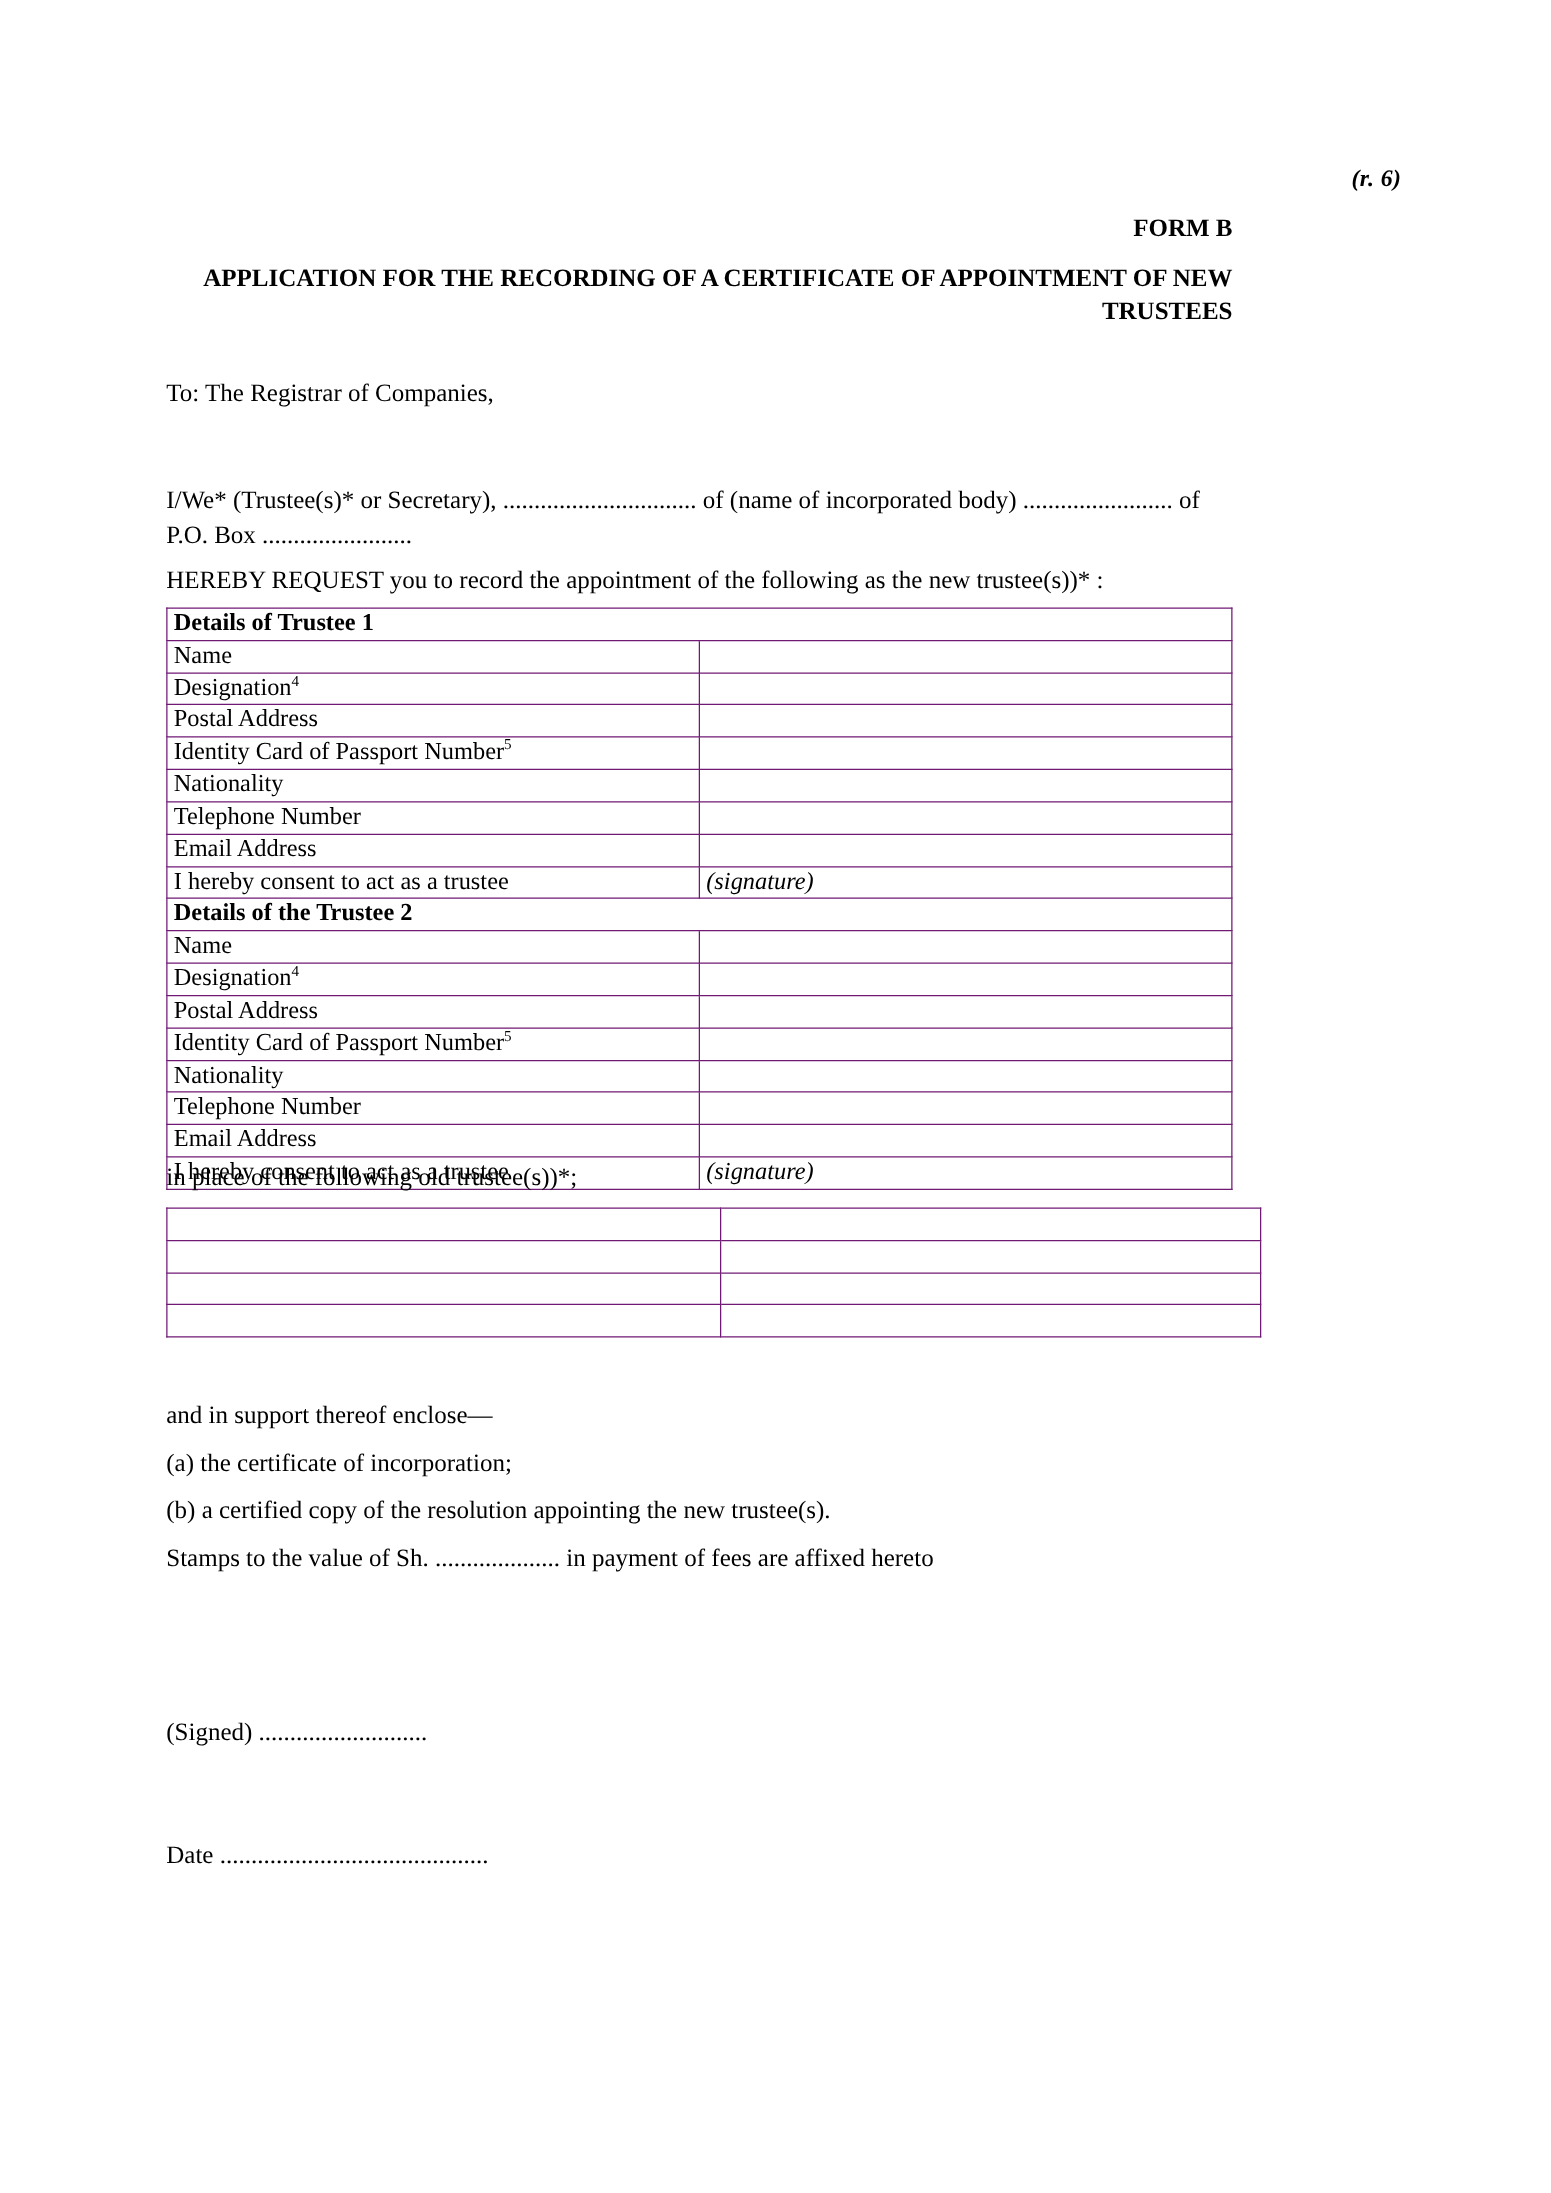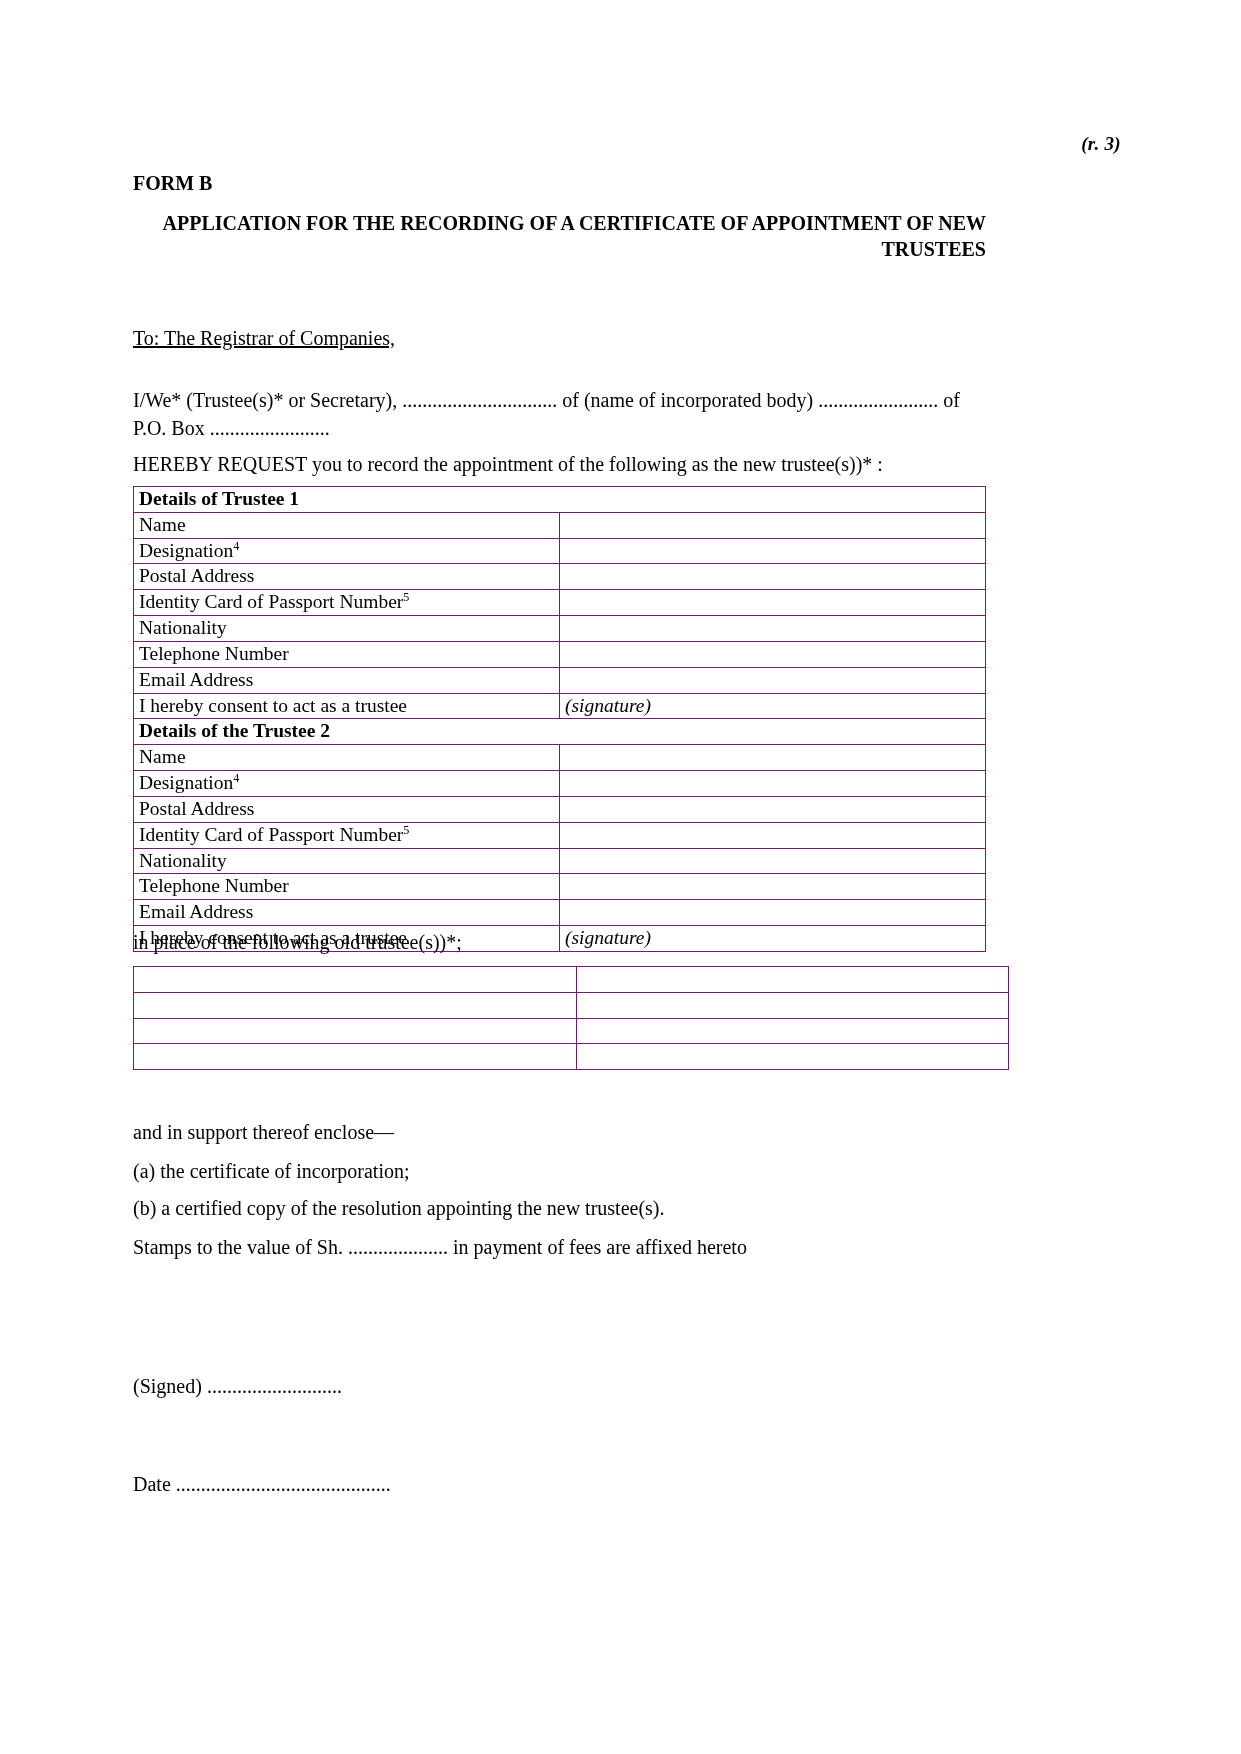"(r. 3)" div.rule-ref { text: 3 -> 6 }
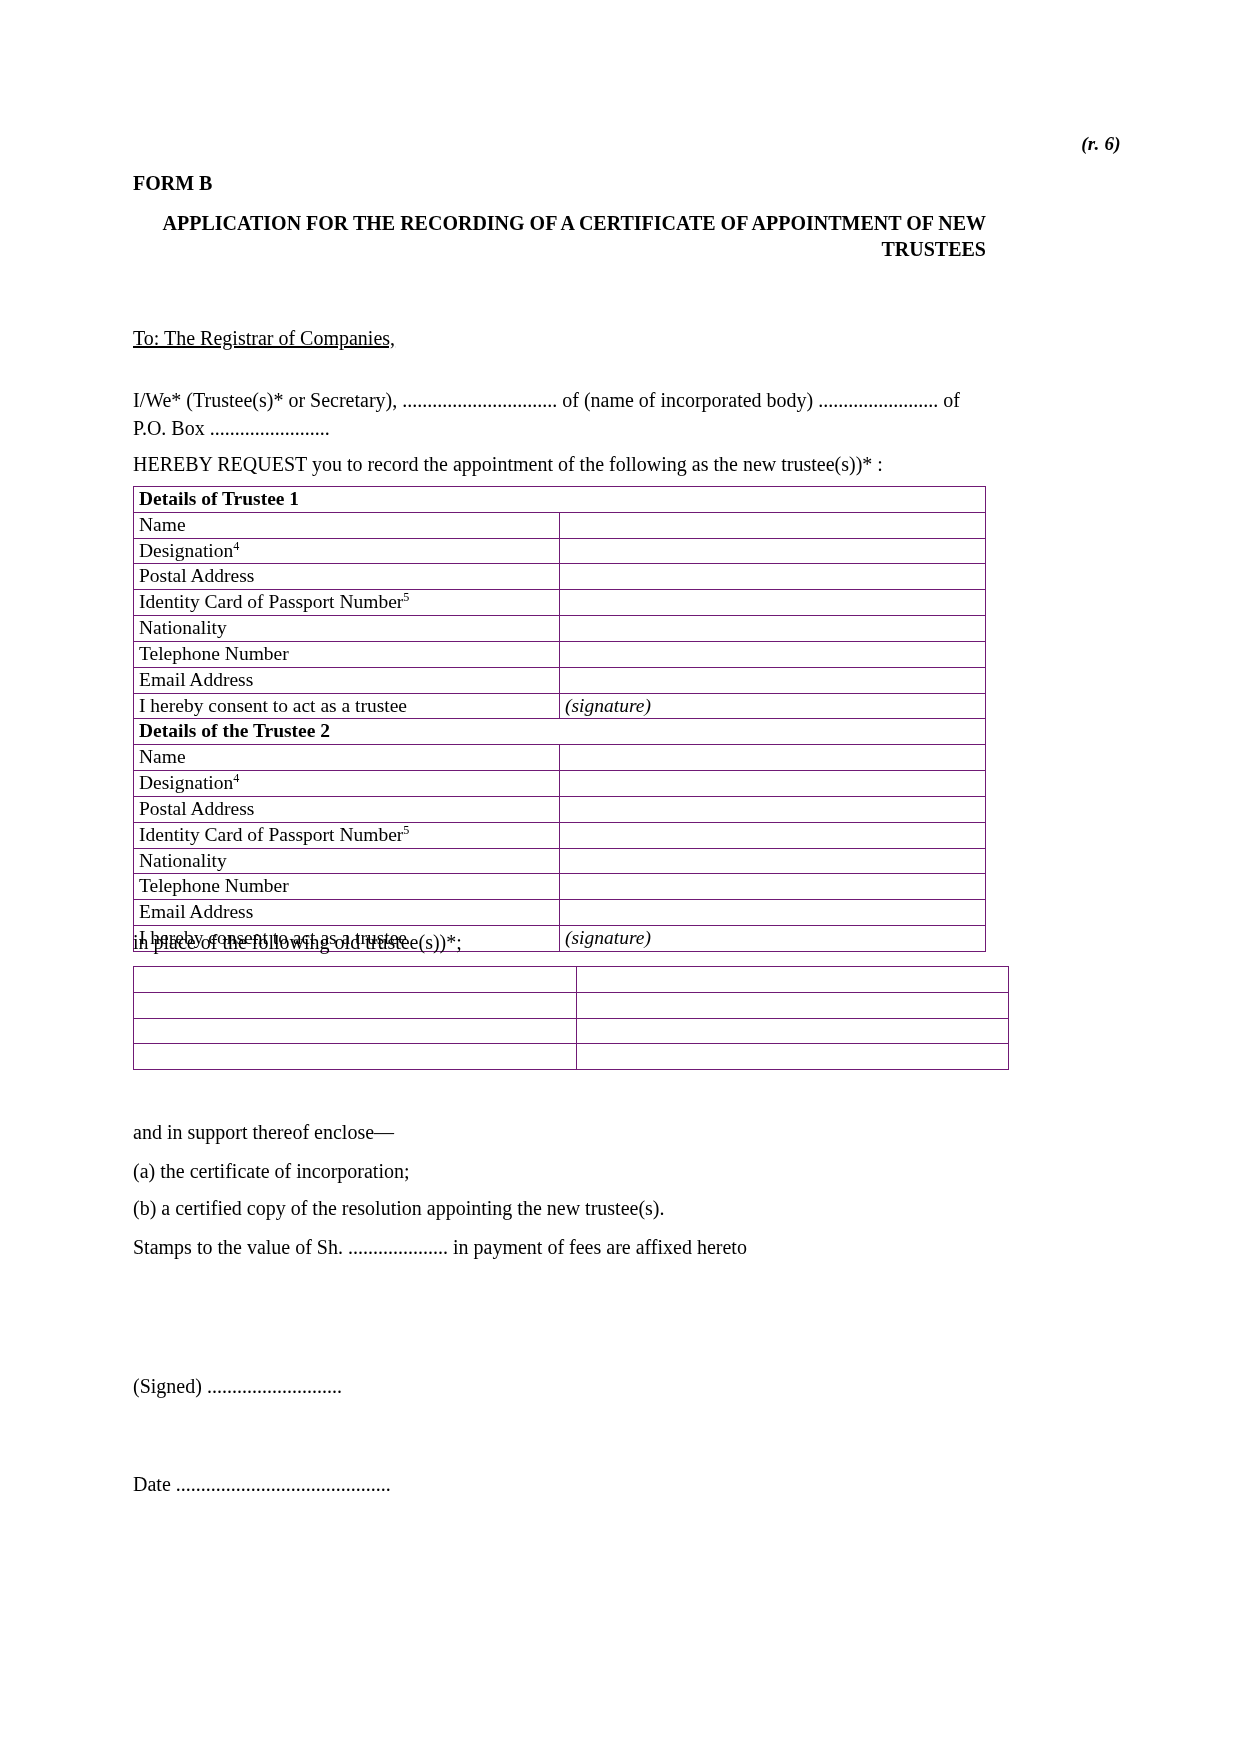"FORM B" .form-id { text-align: left -> right }
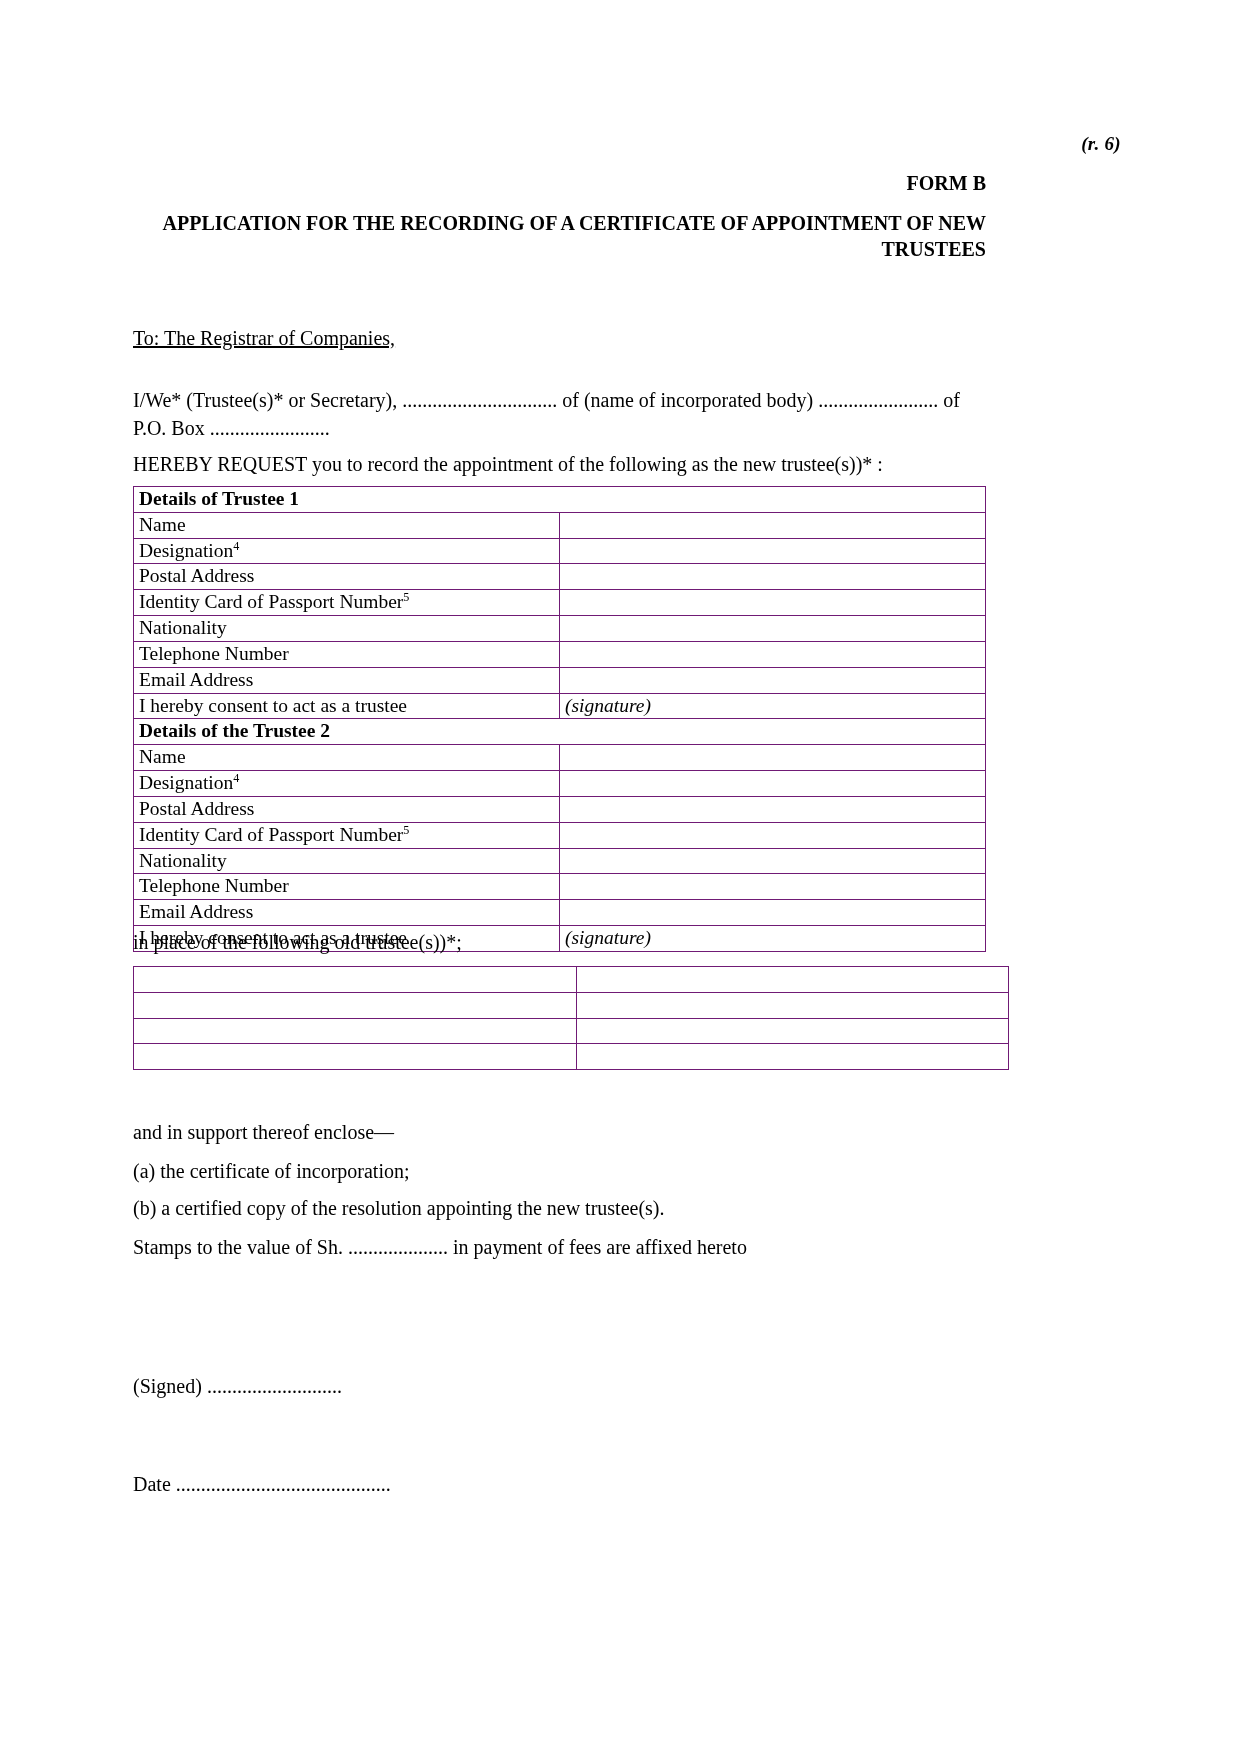"To: The Registrar of Companies," .p-to { text-decoration: underline -> none; top: 324px -> 301px }
